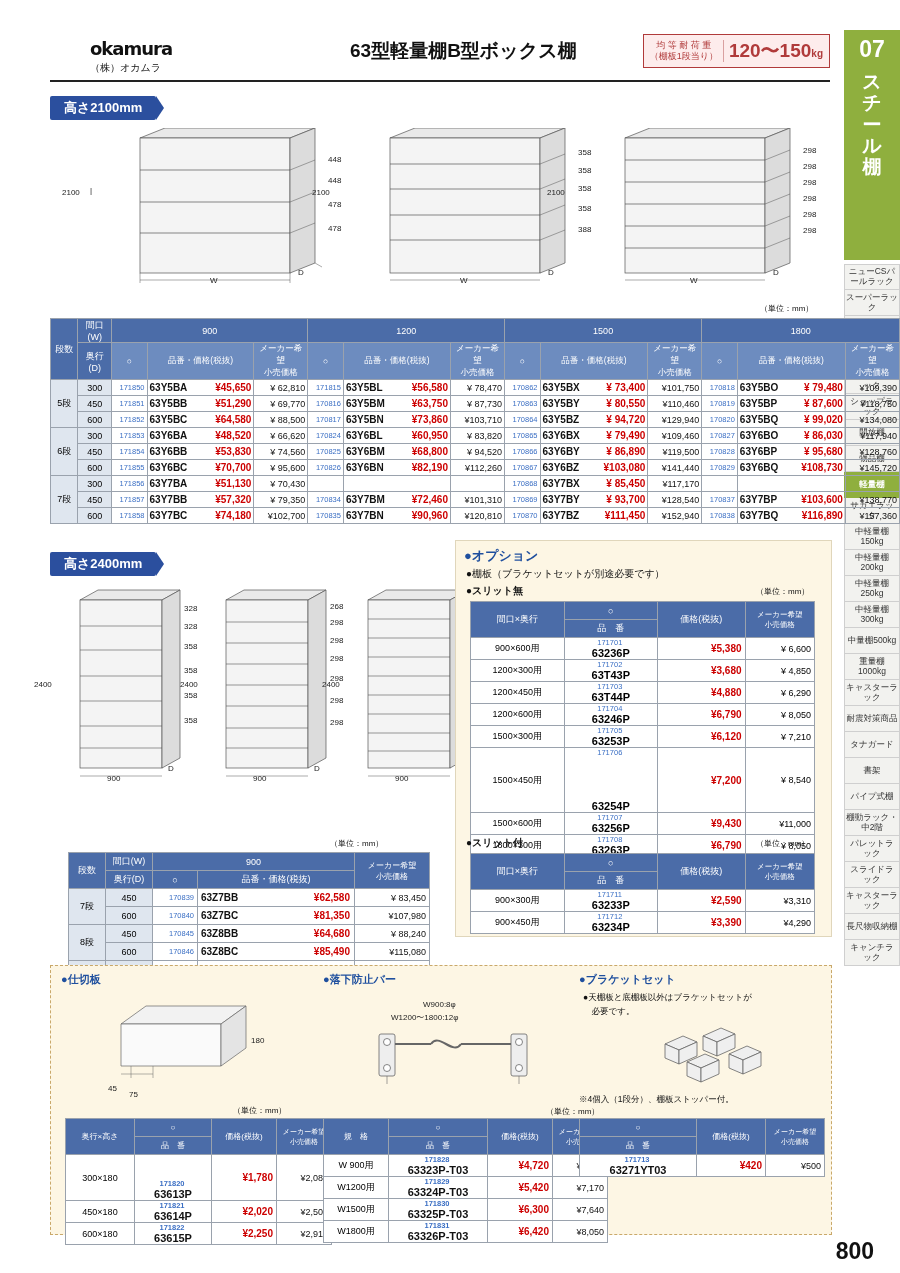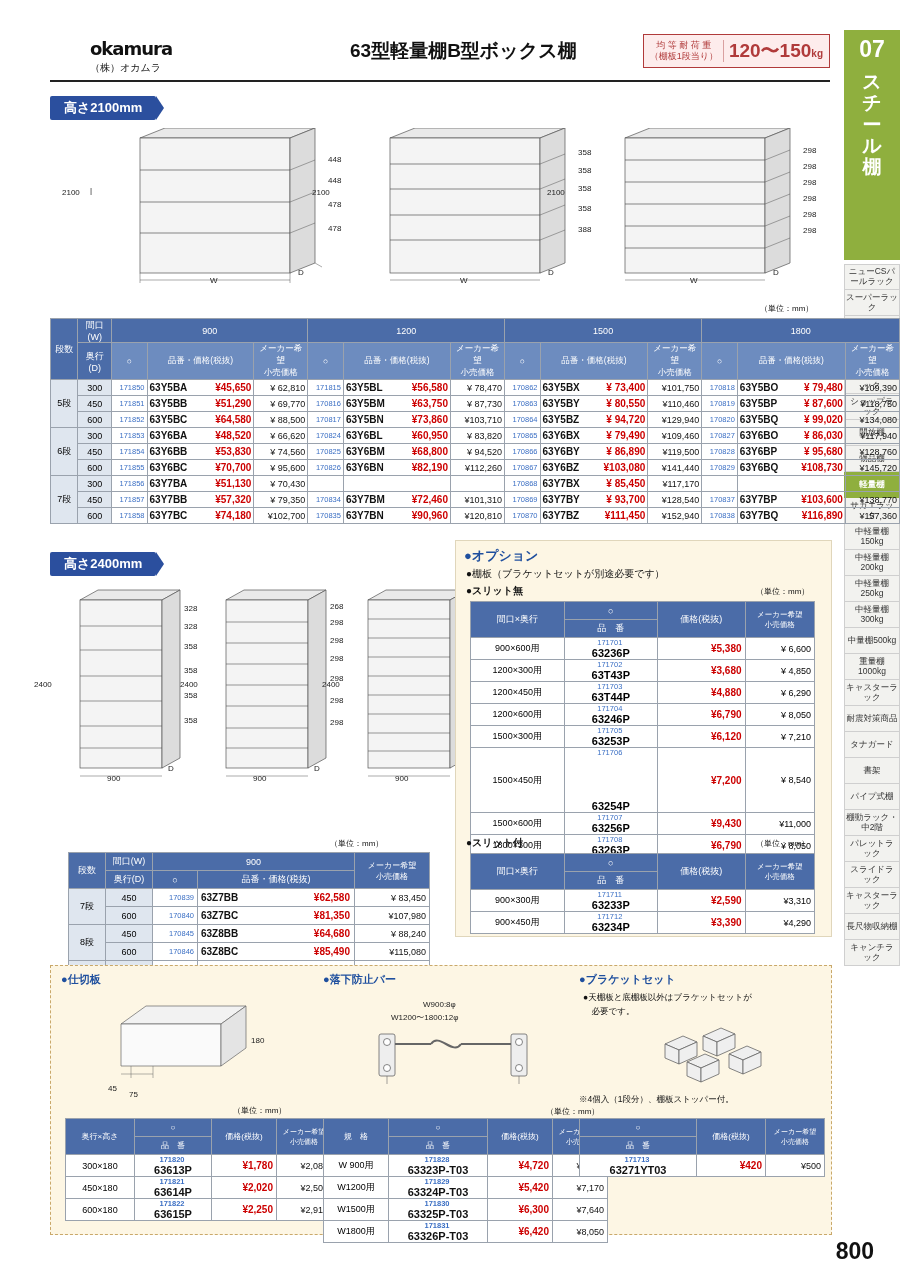"171820" div.code { margin-top: none -> 24px }
